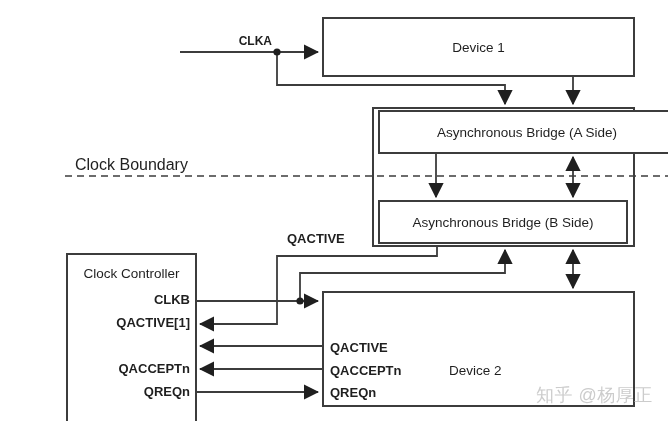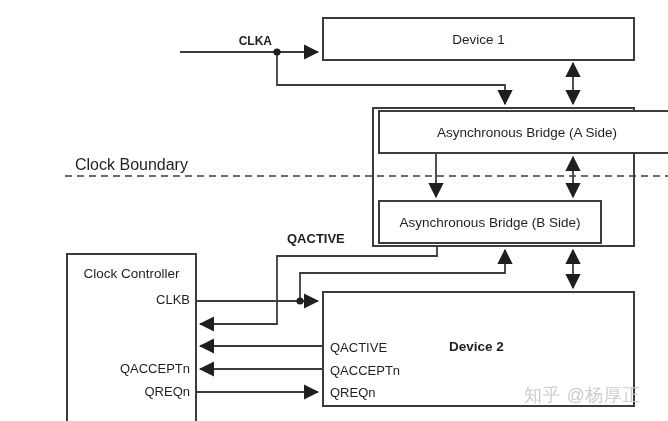"Device 1" #device1 { height: 44px -> 60px }
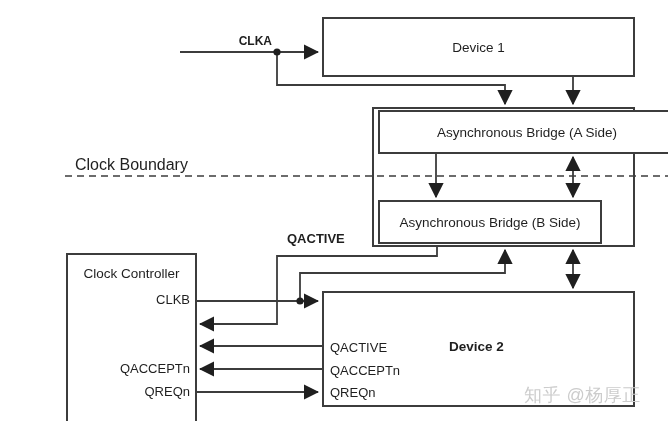"Asynchronous Bridge (B Side)" #bridge-b { width: 224px -> 250px }
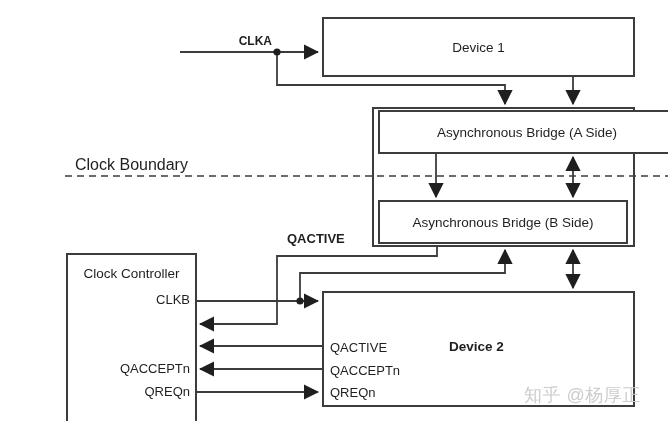"CLKB" .sig { font-weight: 400 -> 700 }
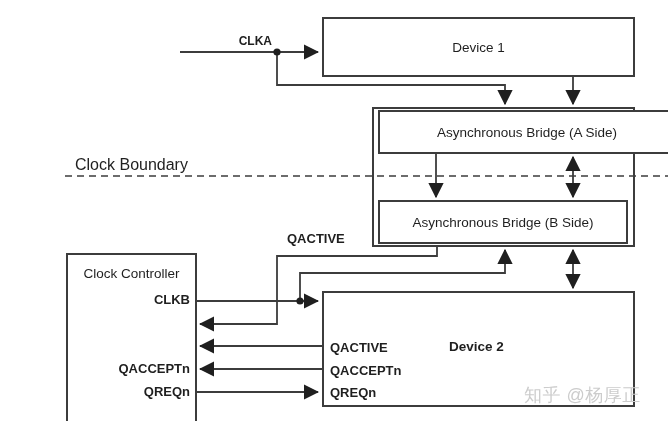"QACTIVE[1]" span.sig { html: none -> <span>QACTIVE[1]</span> }
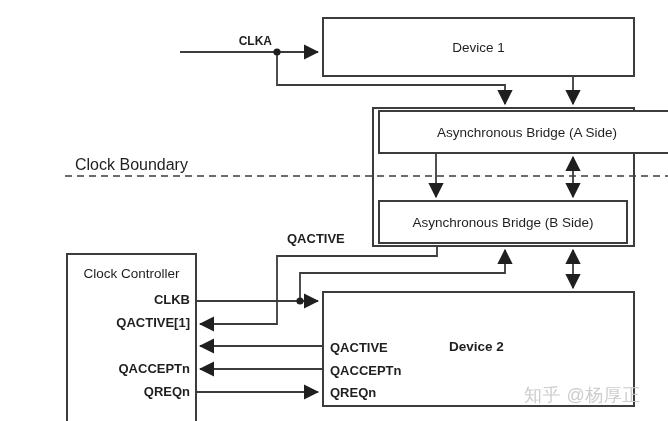"Device 2" .abs-ttl { font-weight: 700 -> 400; margin-top: none -> 24px }
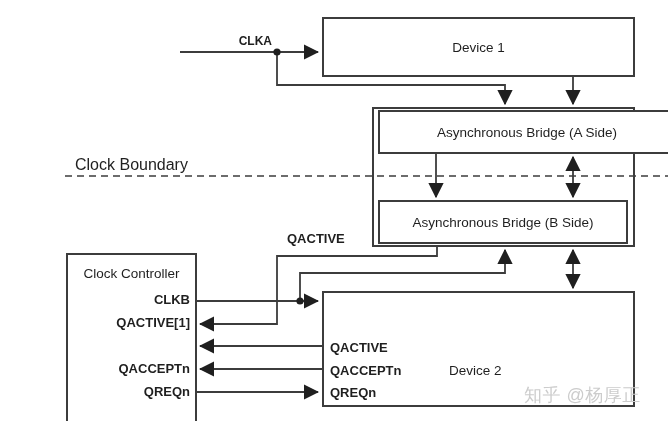"知乎 @杨厚正" #watermark { left: 524px -> 536px }
